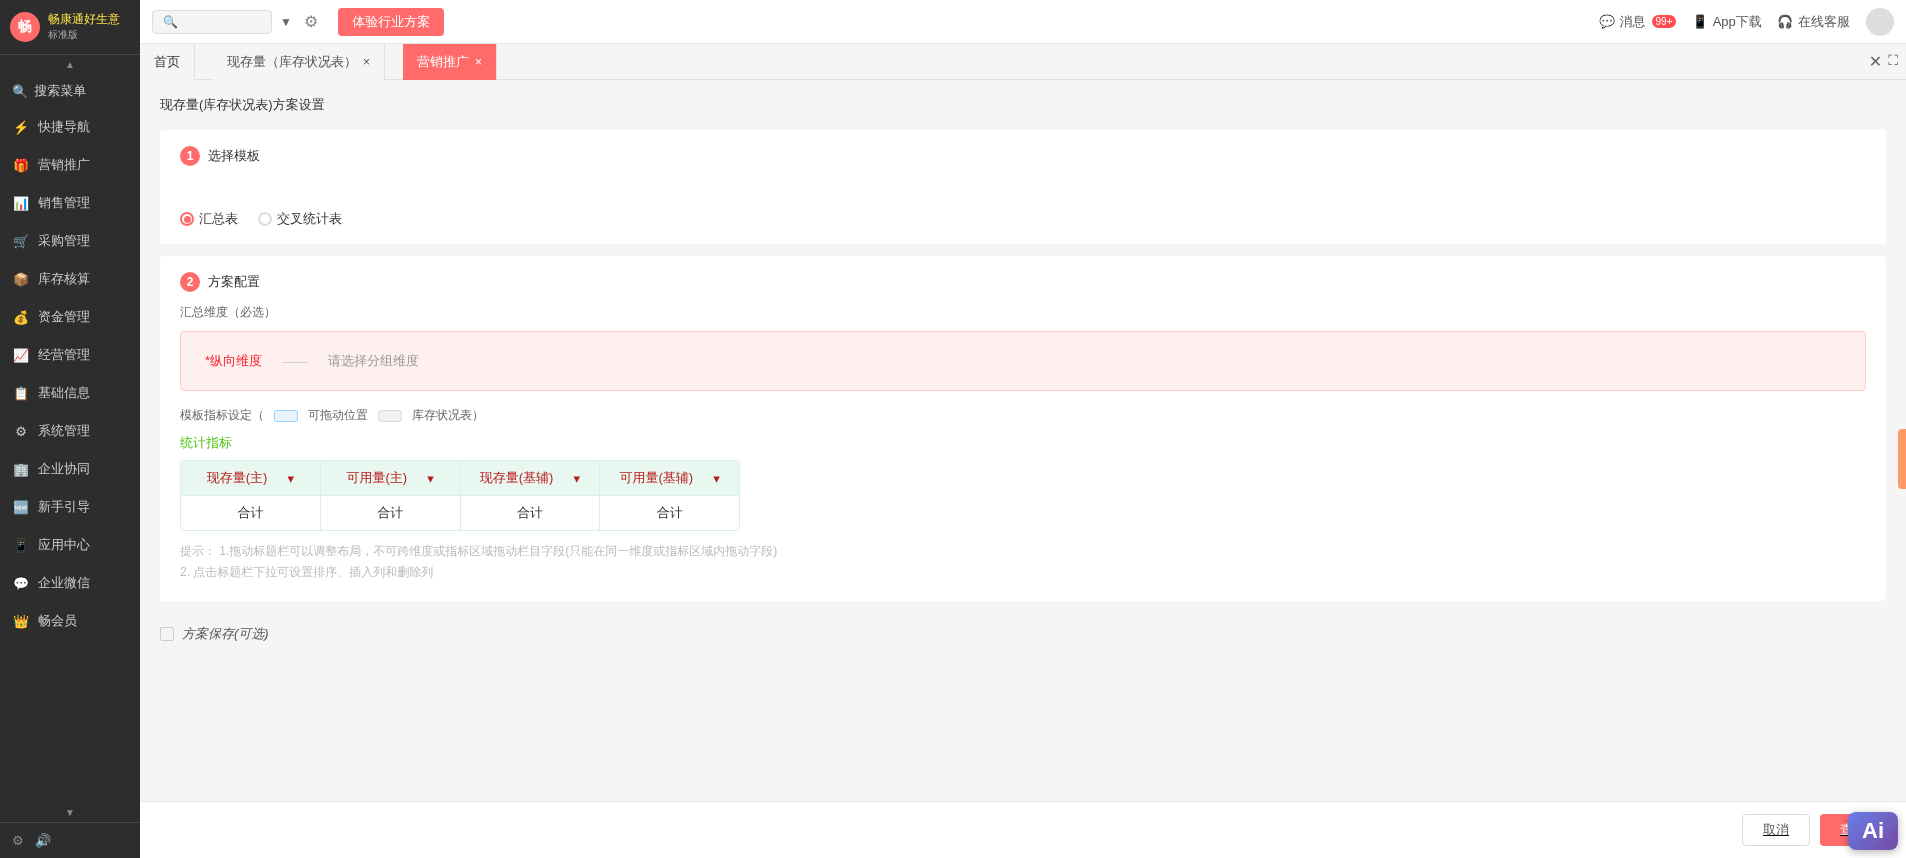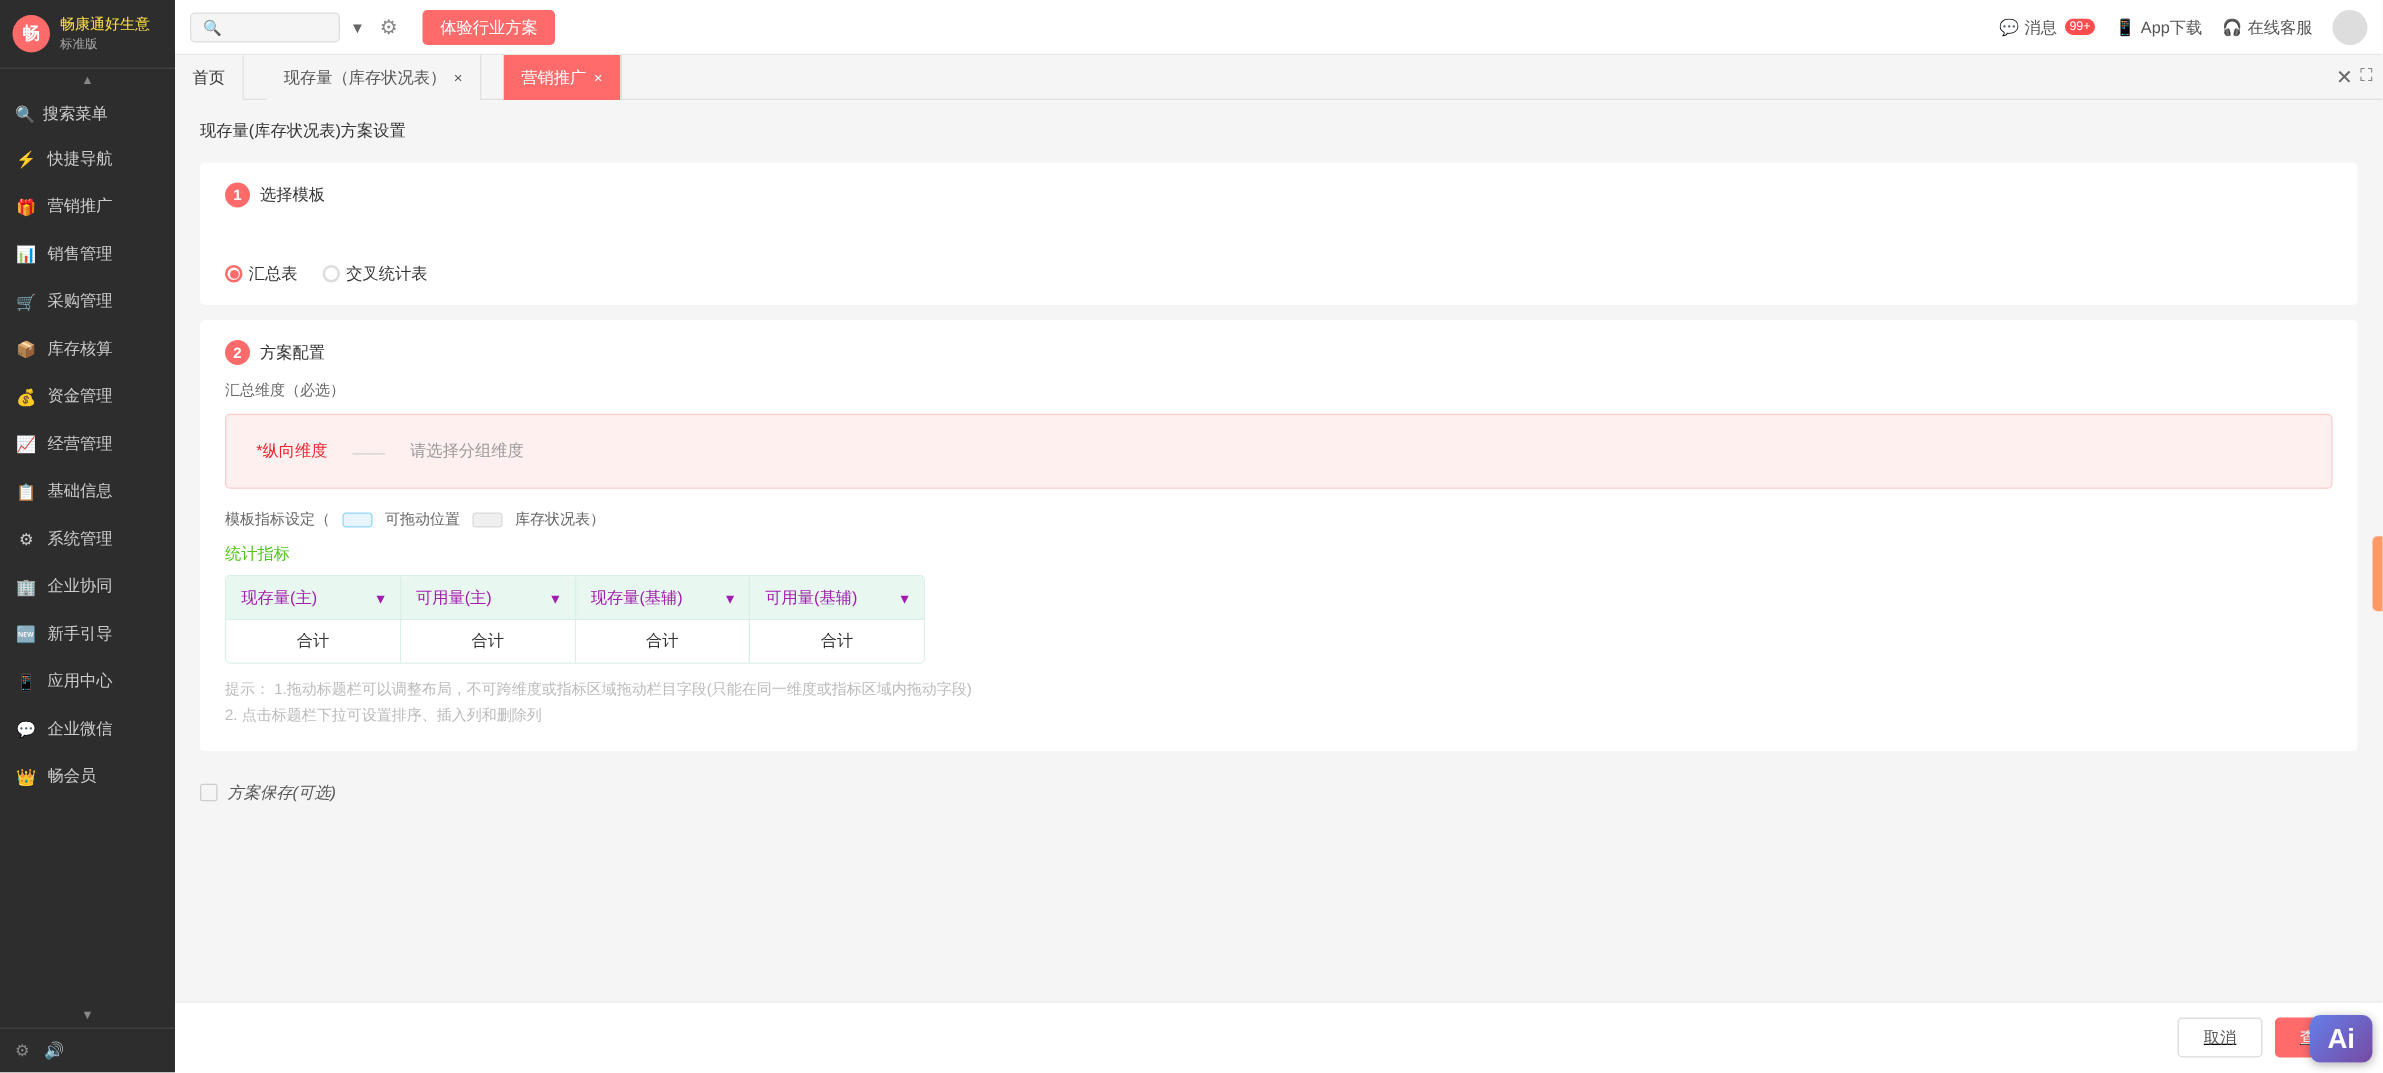"现存量(主)" .stats-table-header-cell { color: #a21caf -> #b91c1c; justify-content: space-between -> center }
